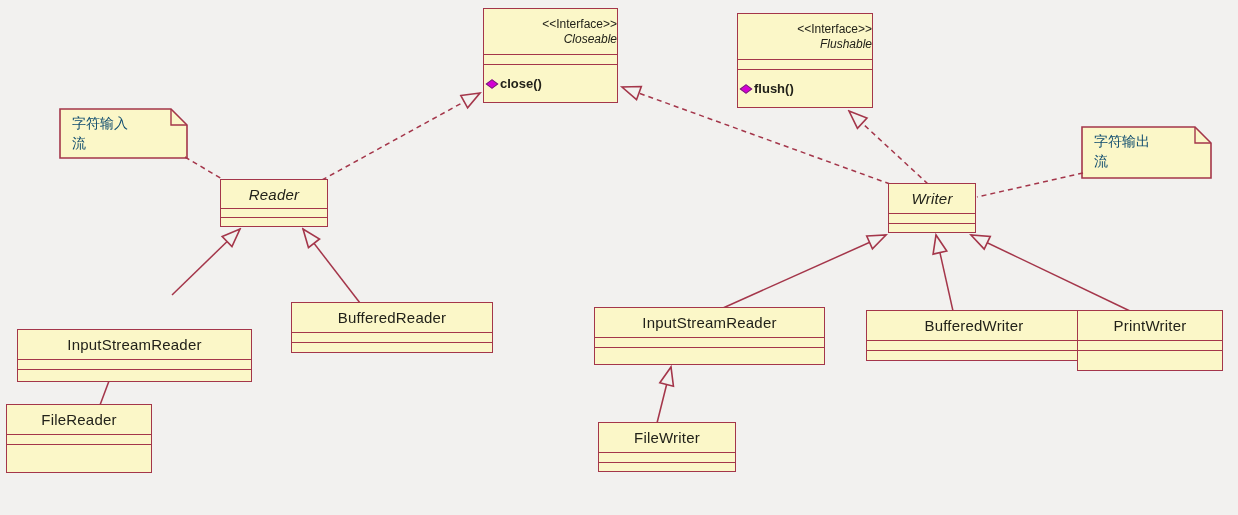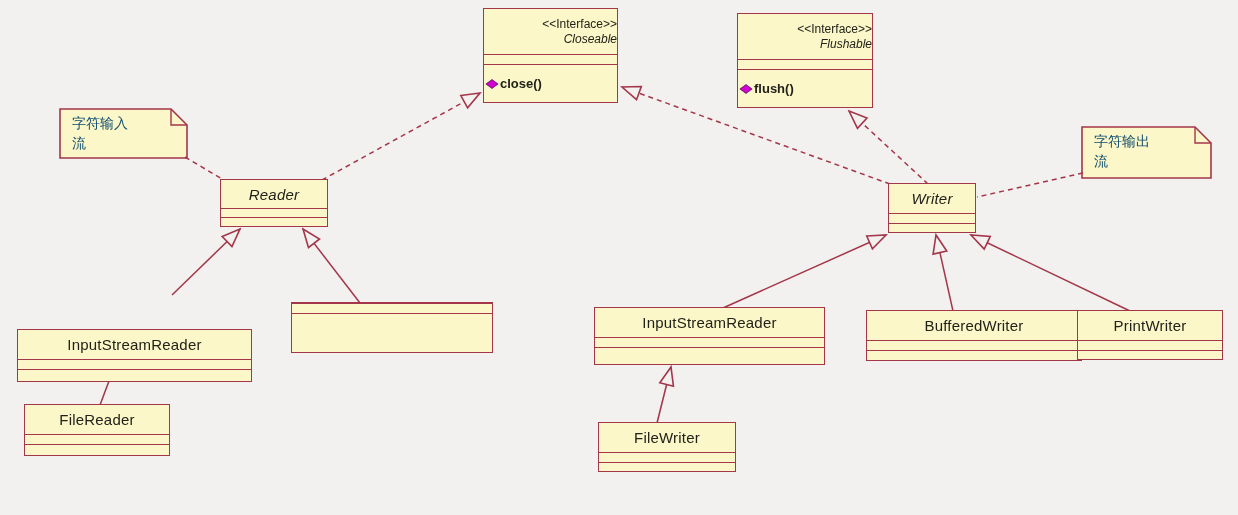"BufferedReader" div.name-comp { html: none -> <div>BufferedReader</div> }
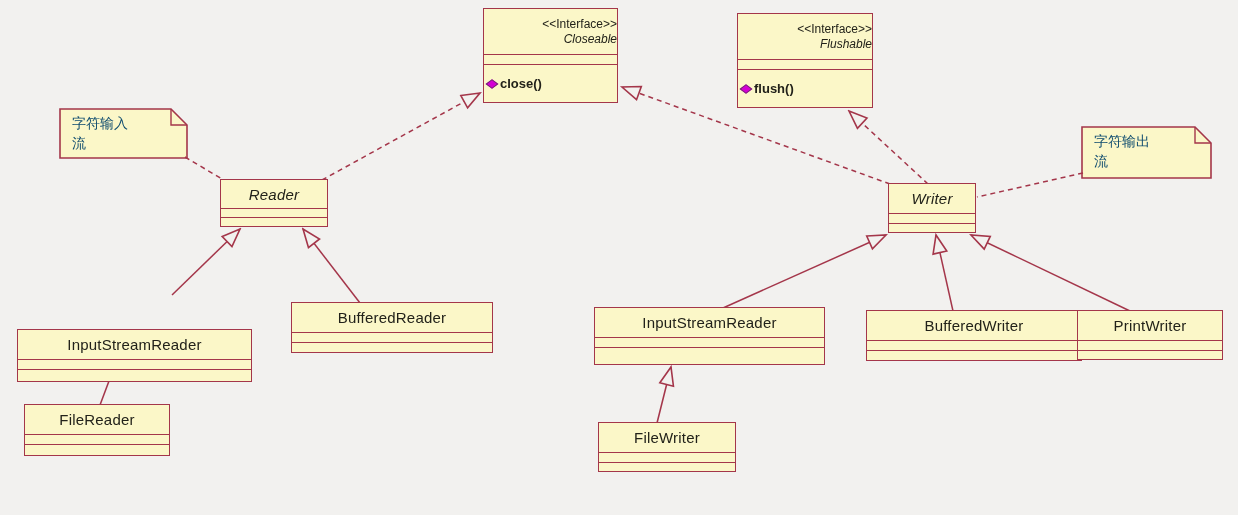"PrintWriter" #box-print_writer { height: 50px -> 61px }
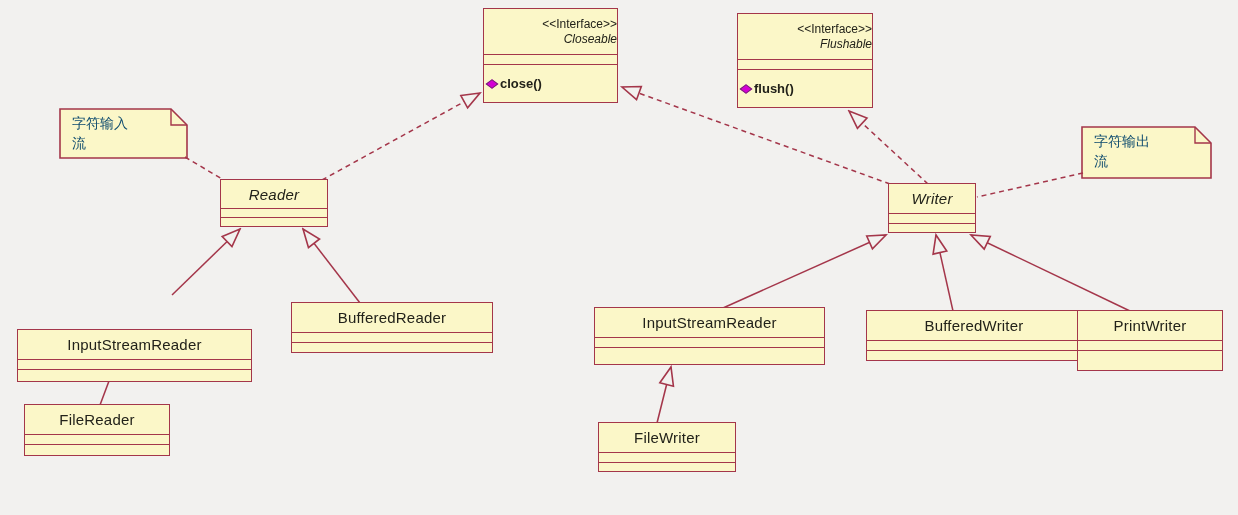"FileReader" #box-file_reader { height: 52px -> 69px; left: 24px -> 6px }
